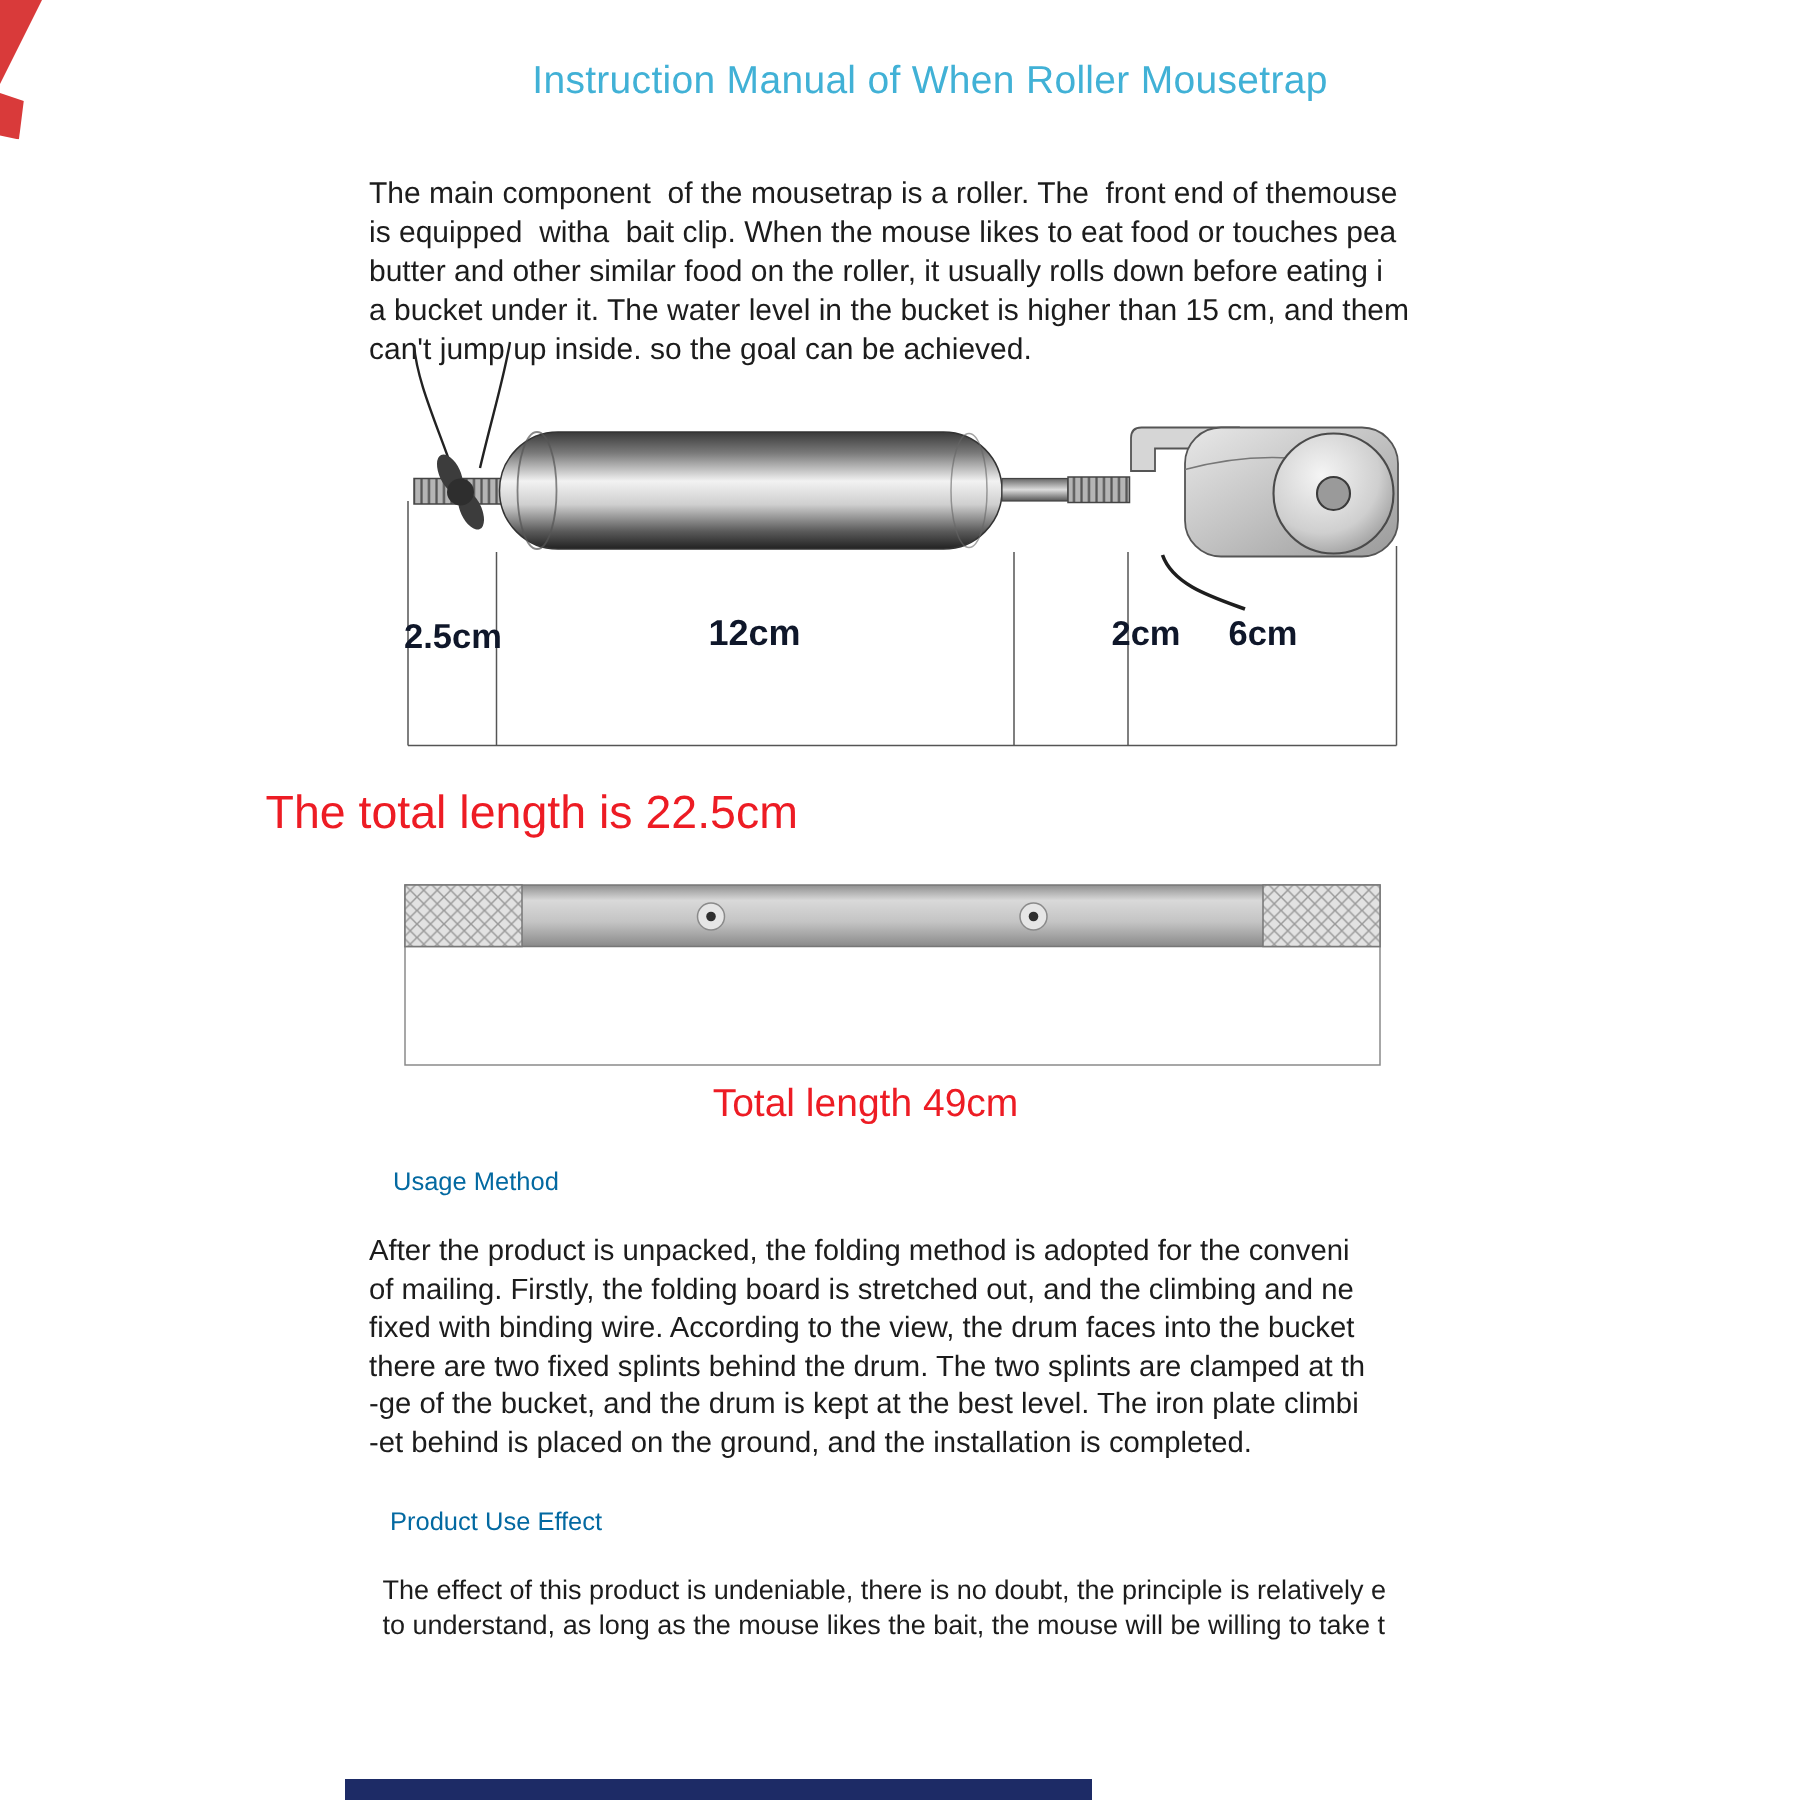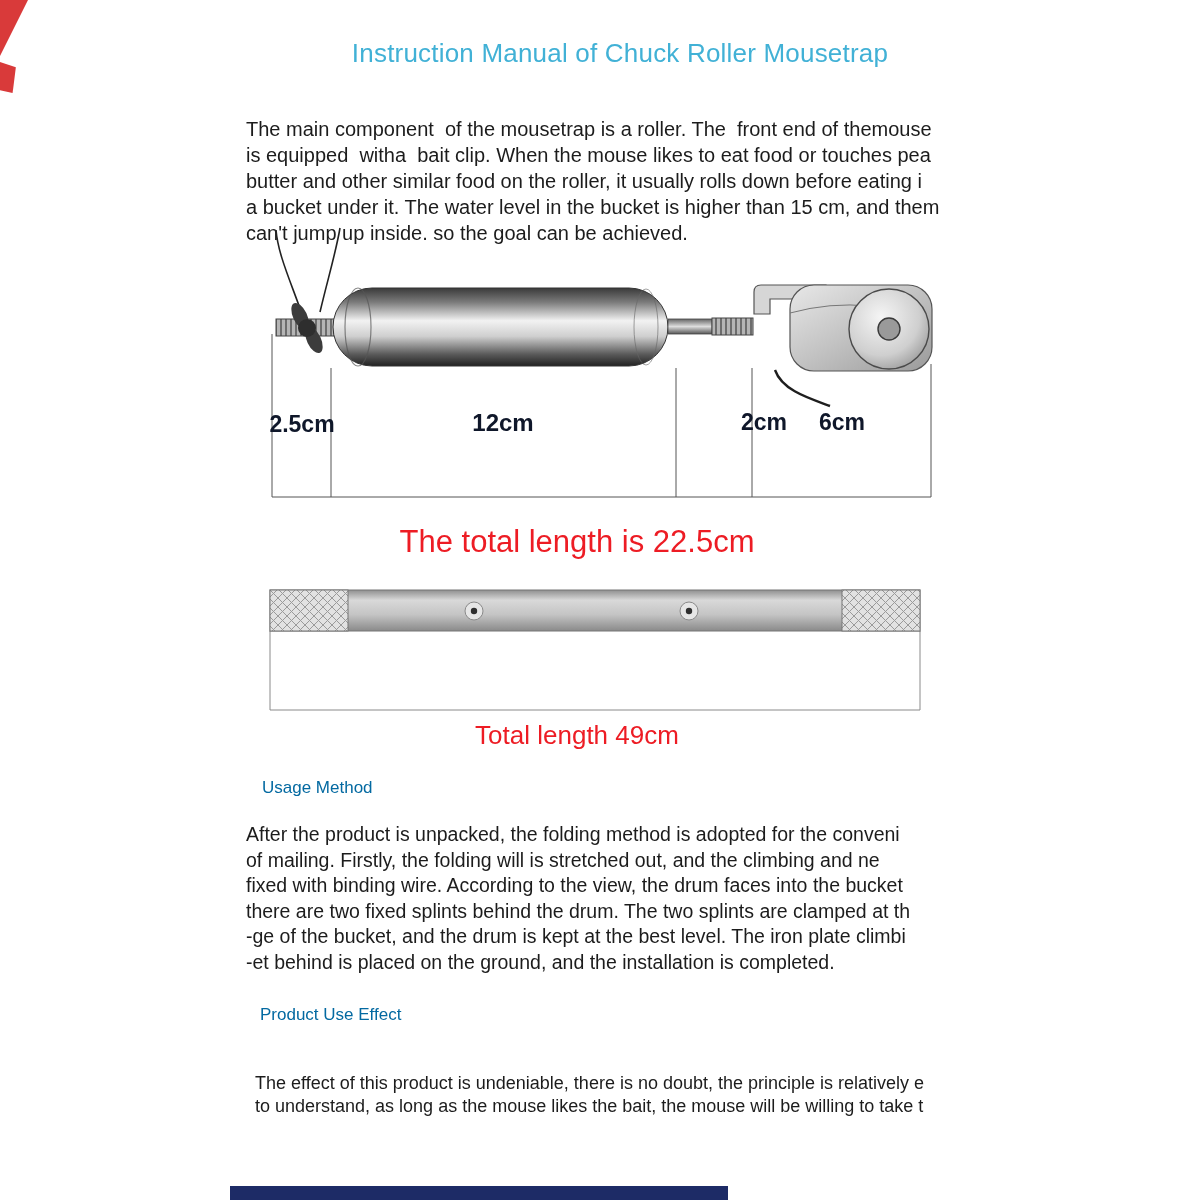"Instruction Manual of Chuck Roller" div.abs { text: Chuck -> When }
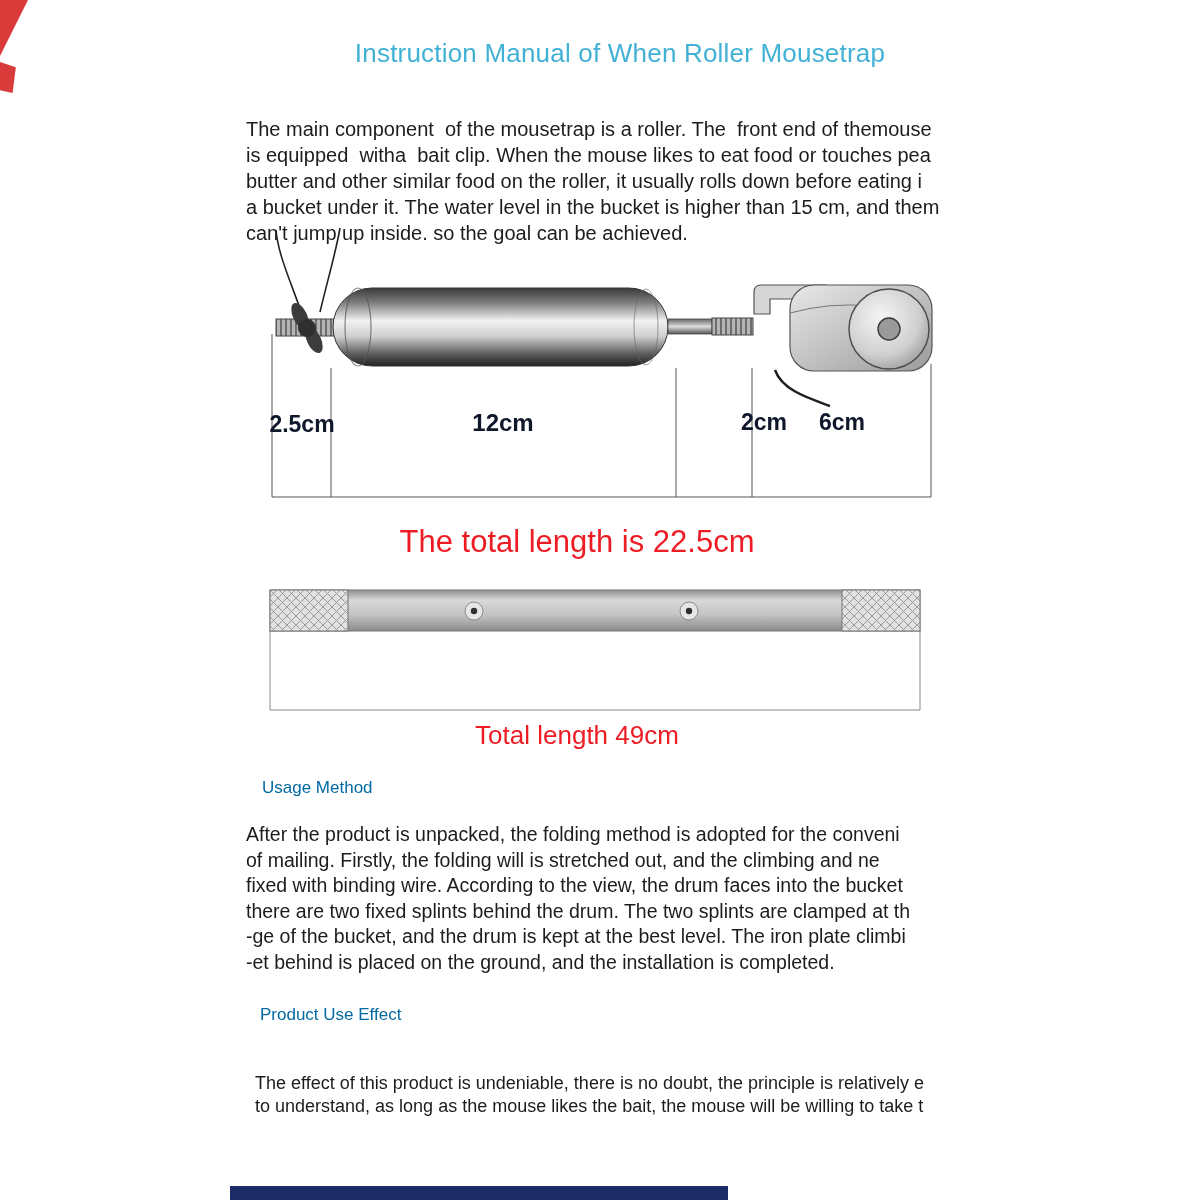"The total length is 22.5cm" div.abs { text-align: center -> left }
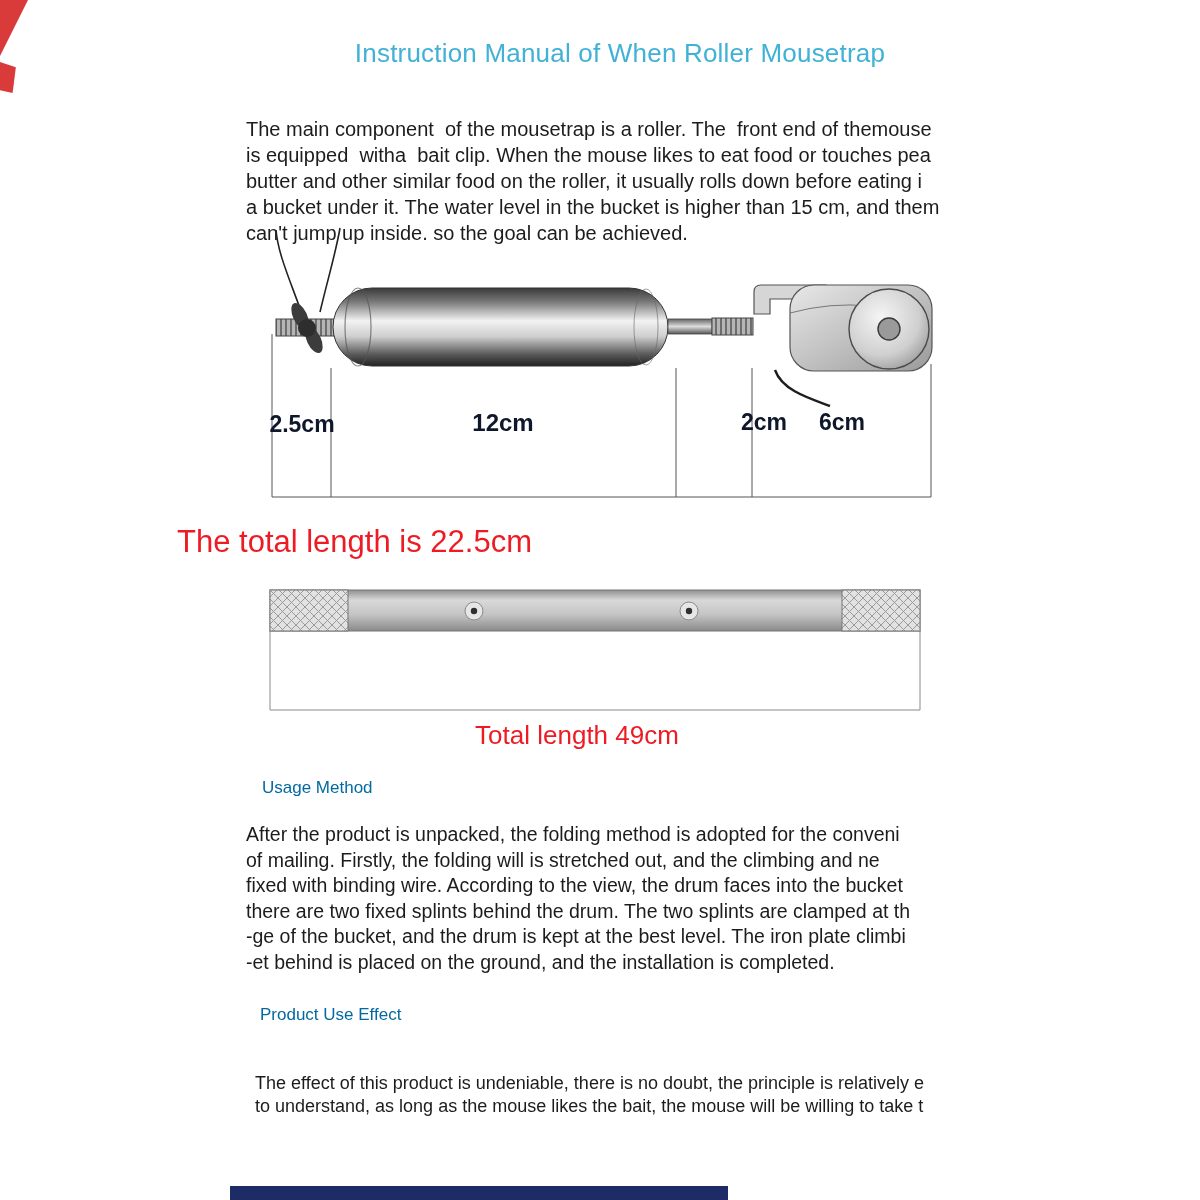"of mailing. Firstly, the folding" div.pline { text: will -> board }
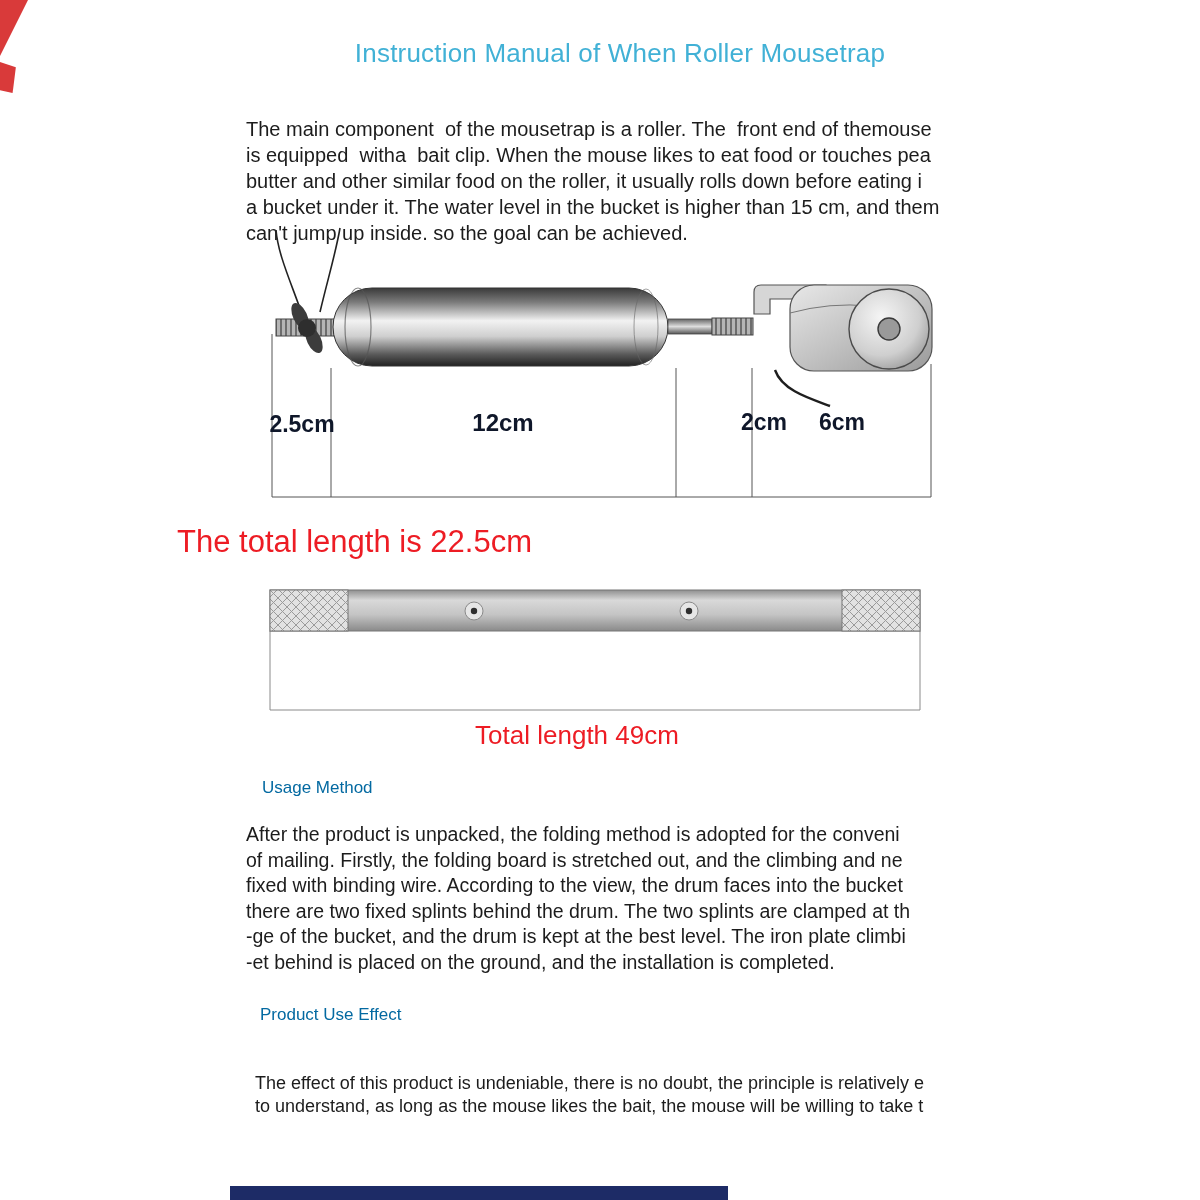"The effect of this product" .effect-block { margin-top: 23px -> none }
